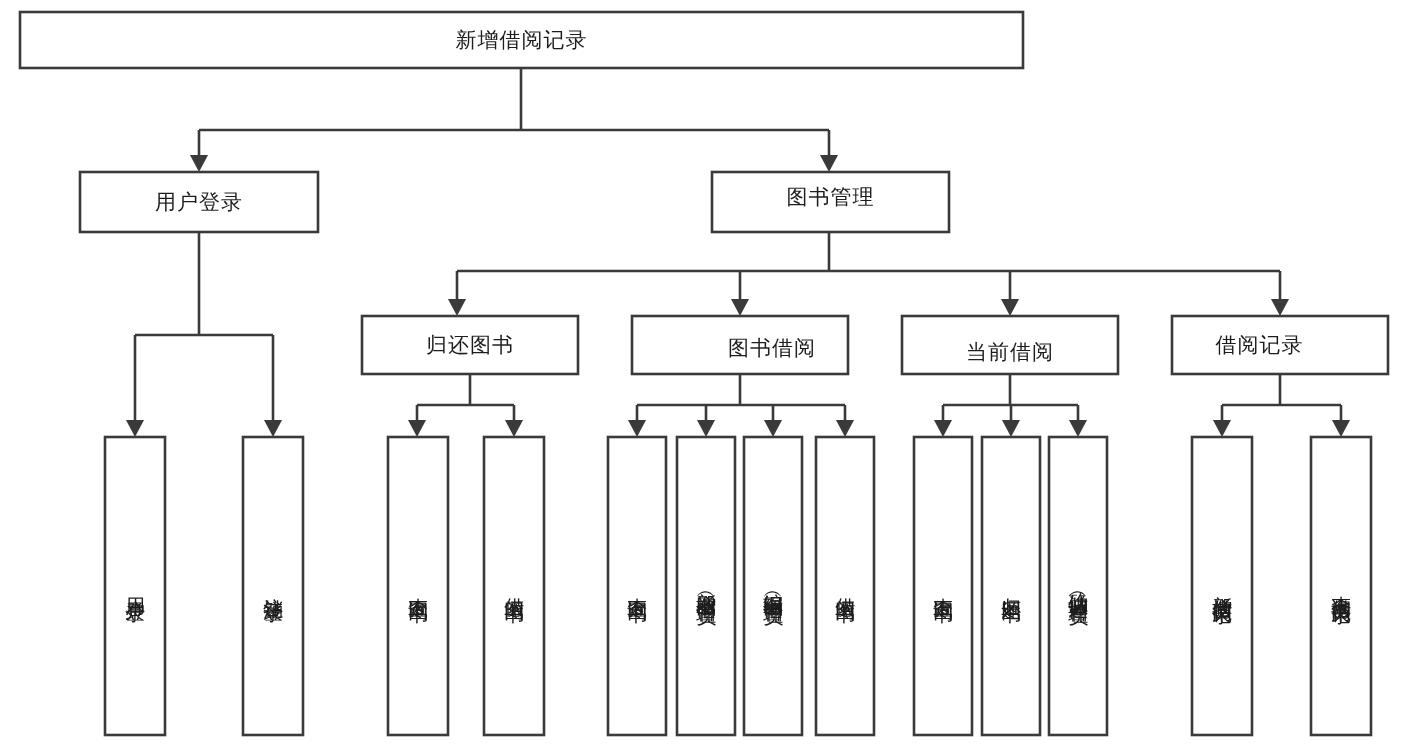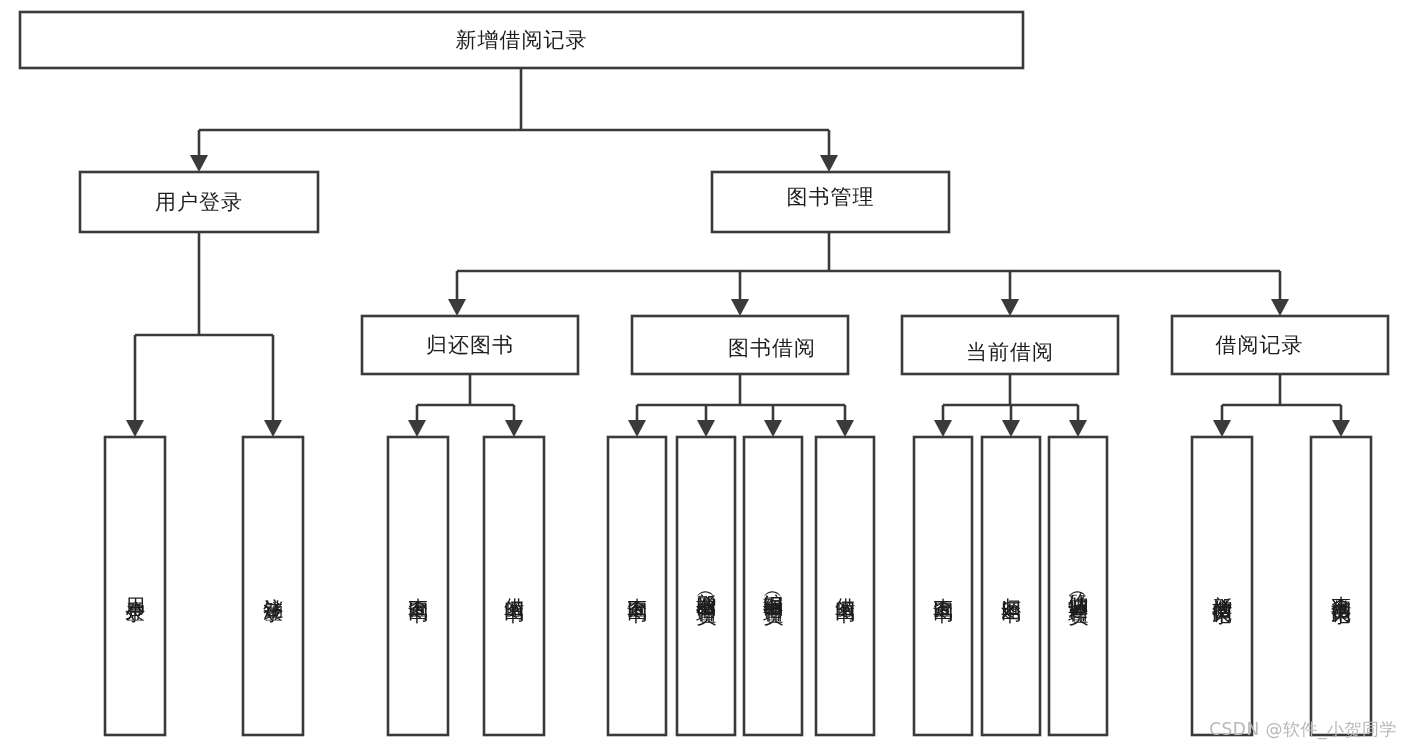"CSDN @软件_小贺同学" div.watermark { html: <div>CSDN @软件_小贺同学</div> -> none }
